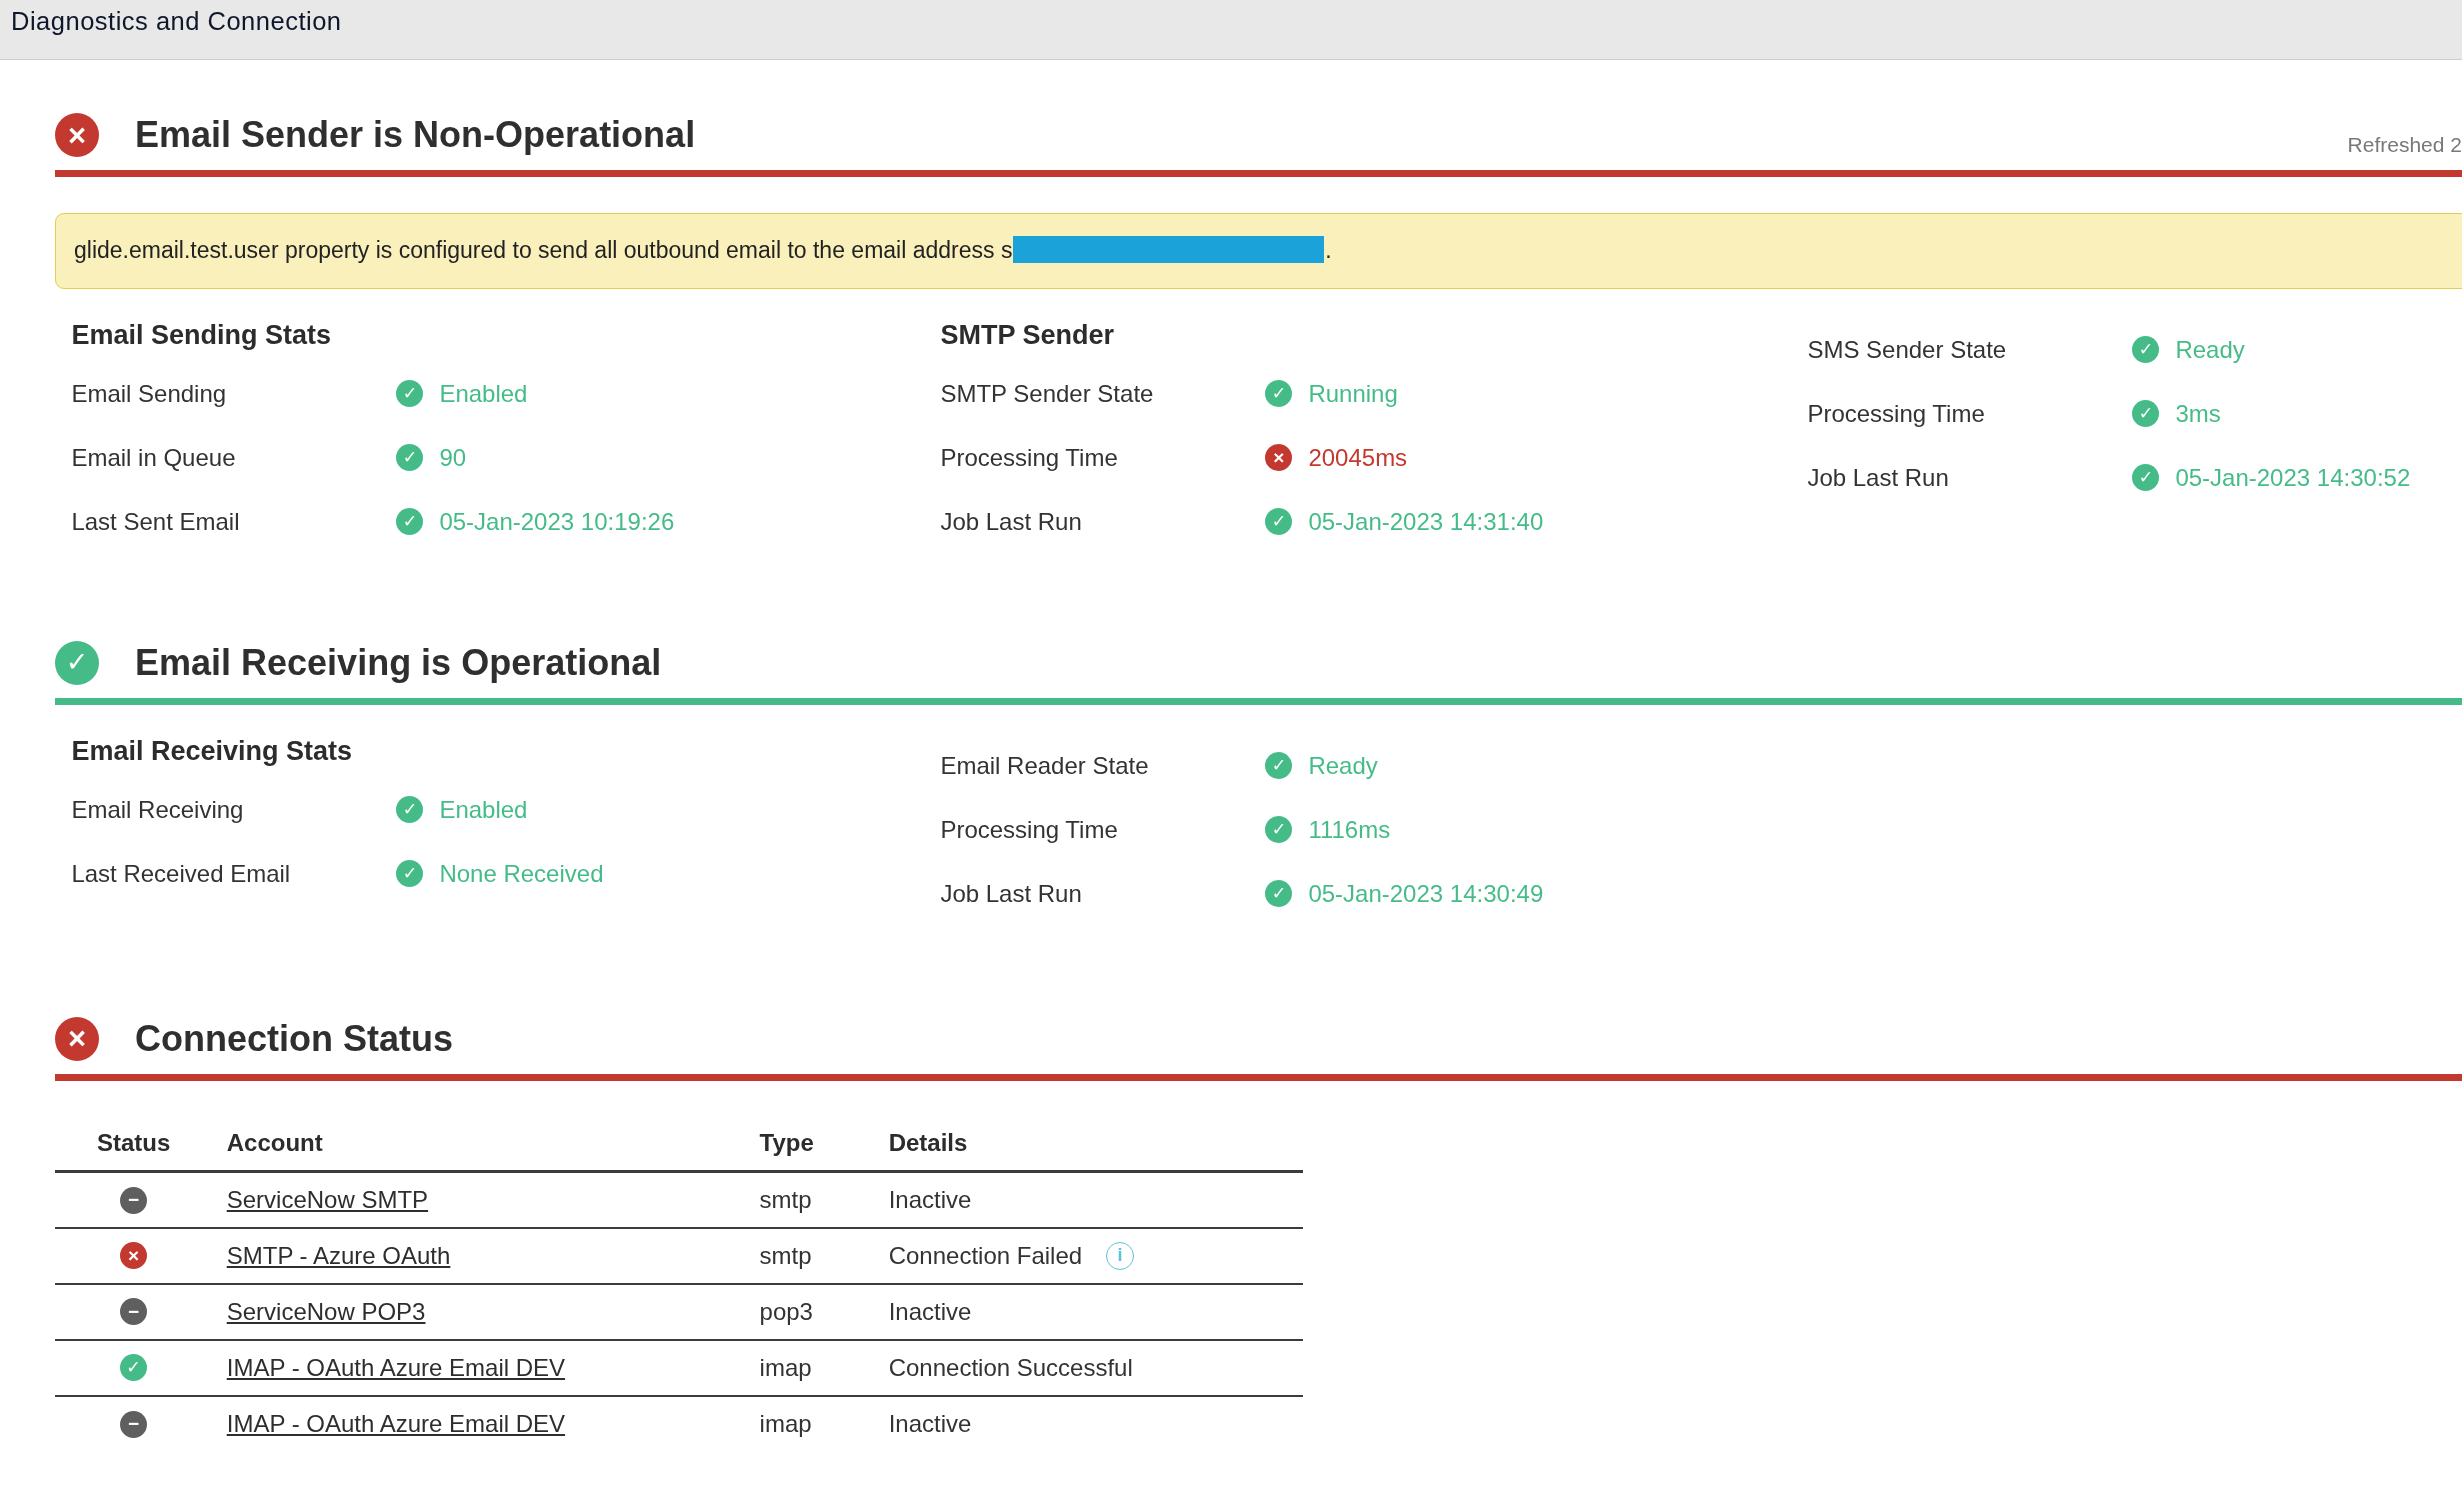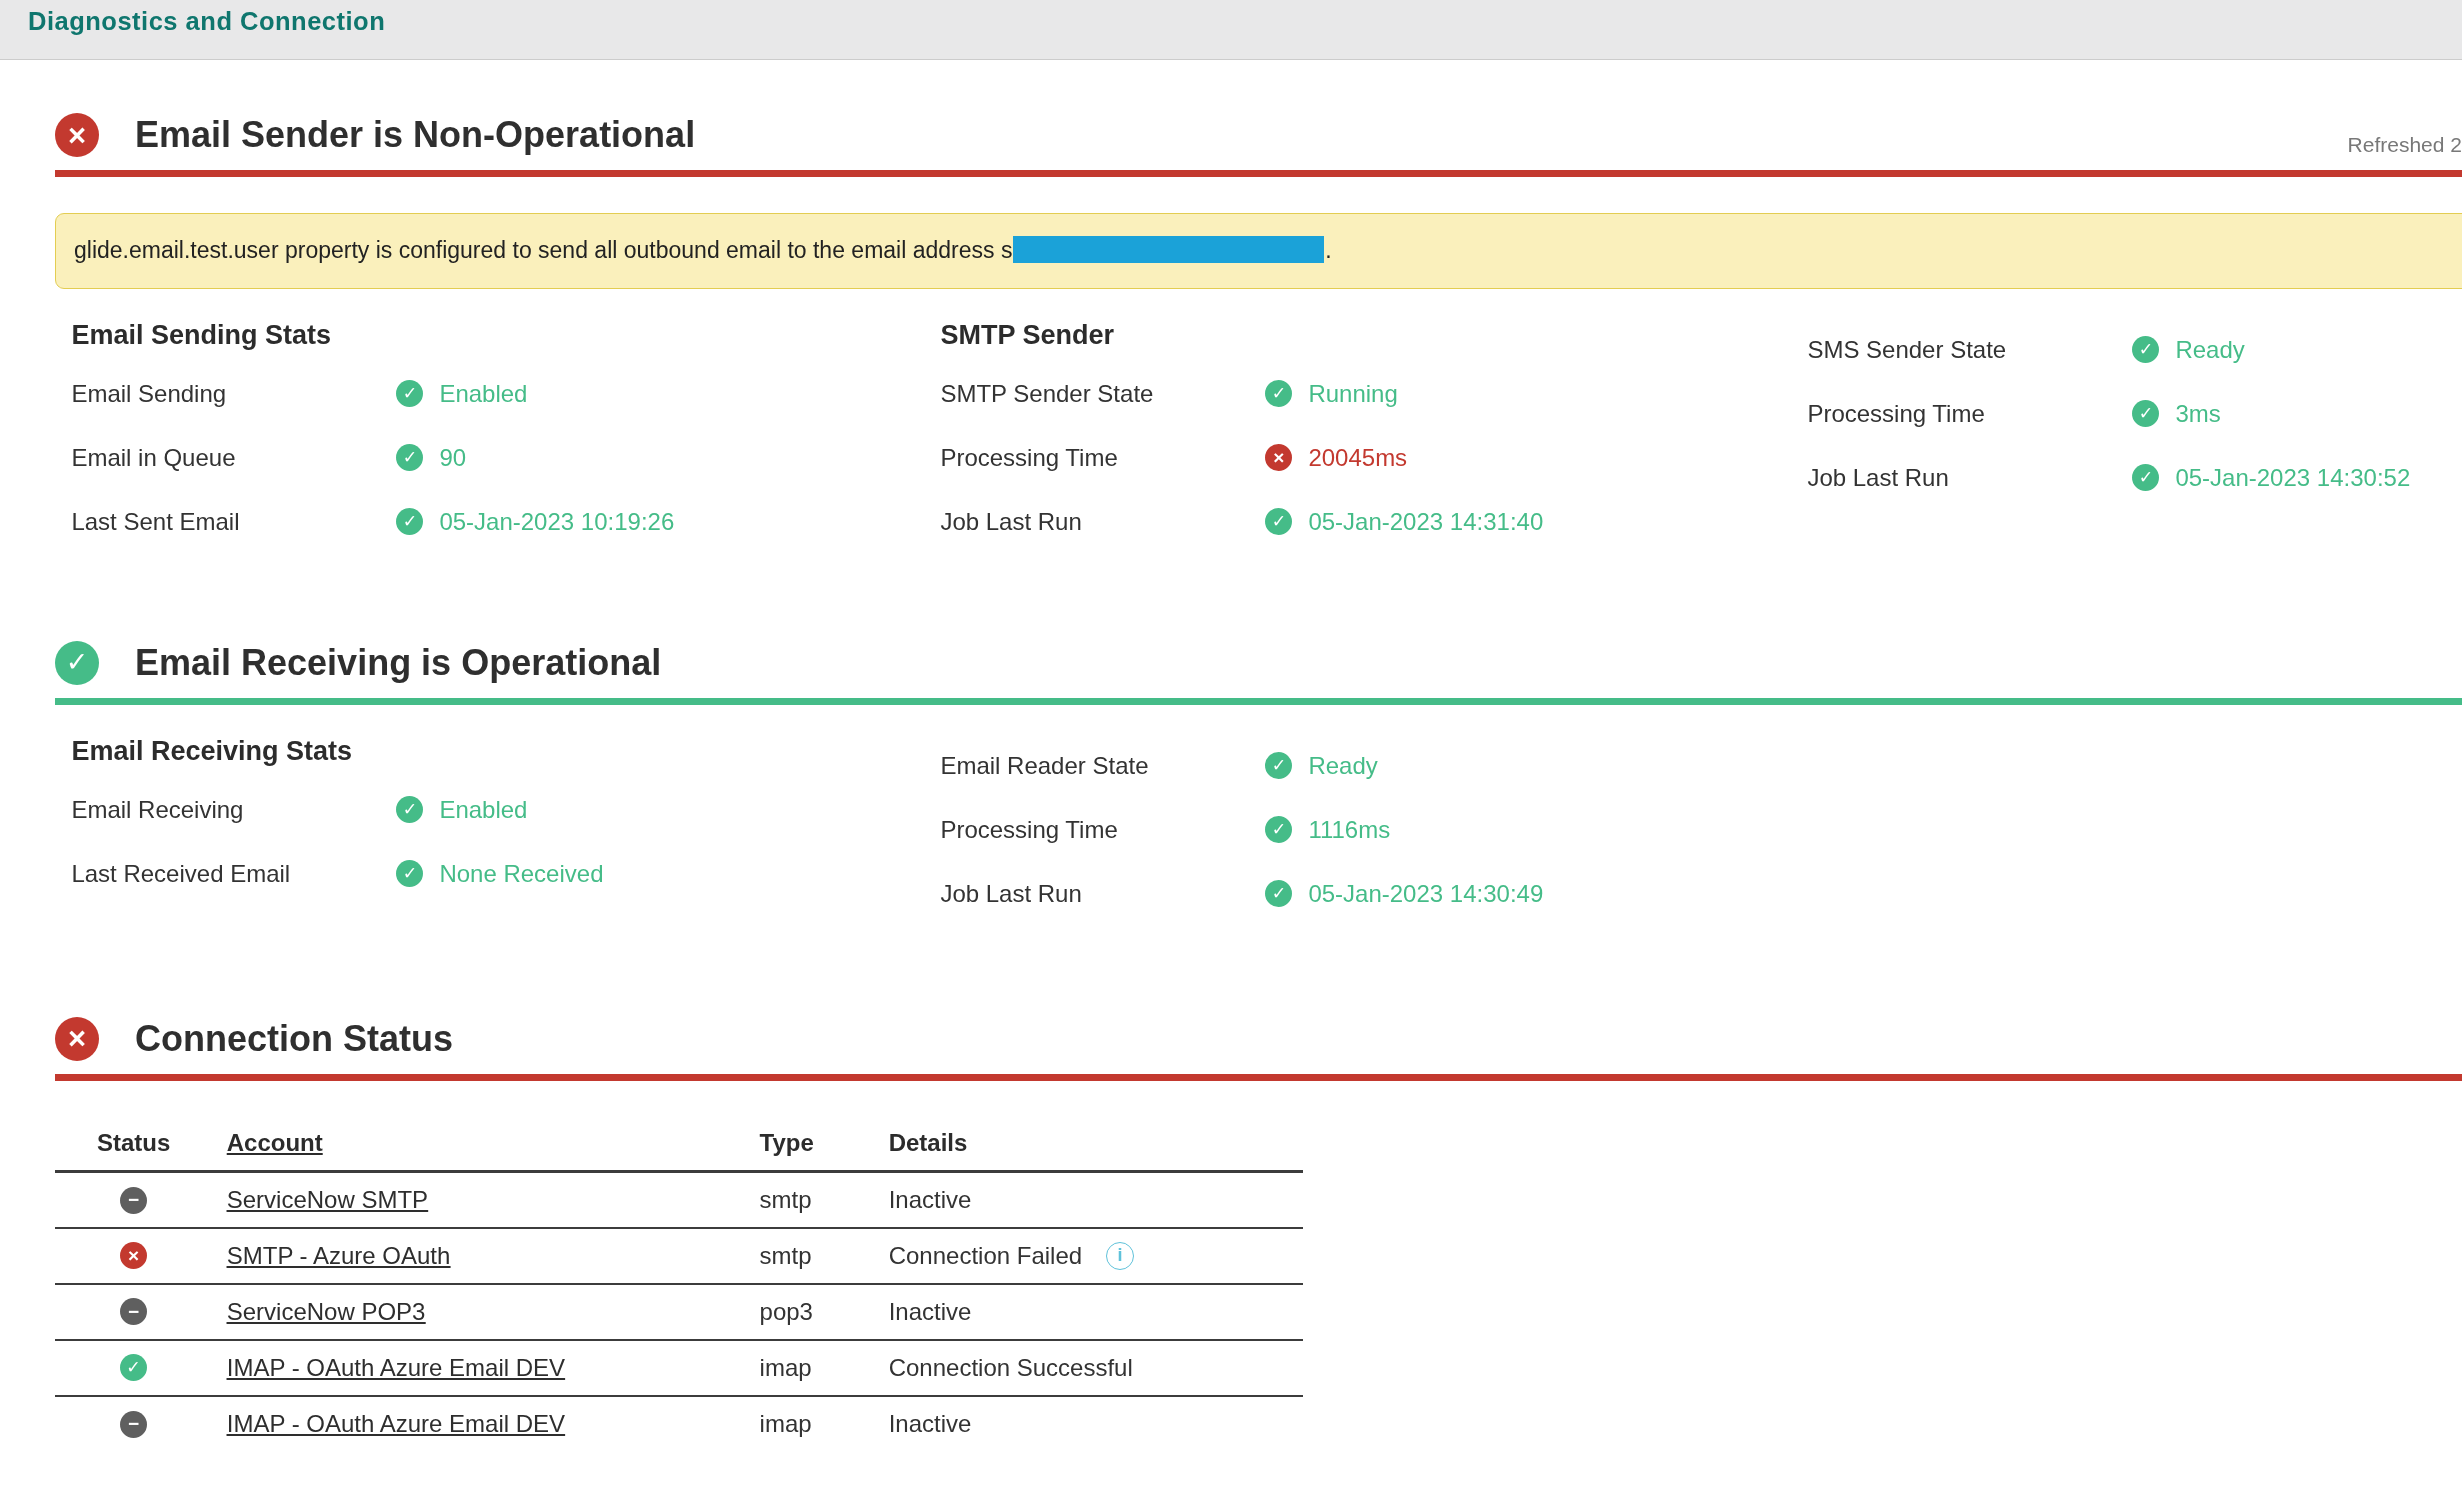"Diagnostics and Connection" .topbar-title { color: #0f766e -> #0f172a; font-weight: bold -> normal; margin-left: 17px -> none }
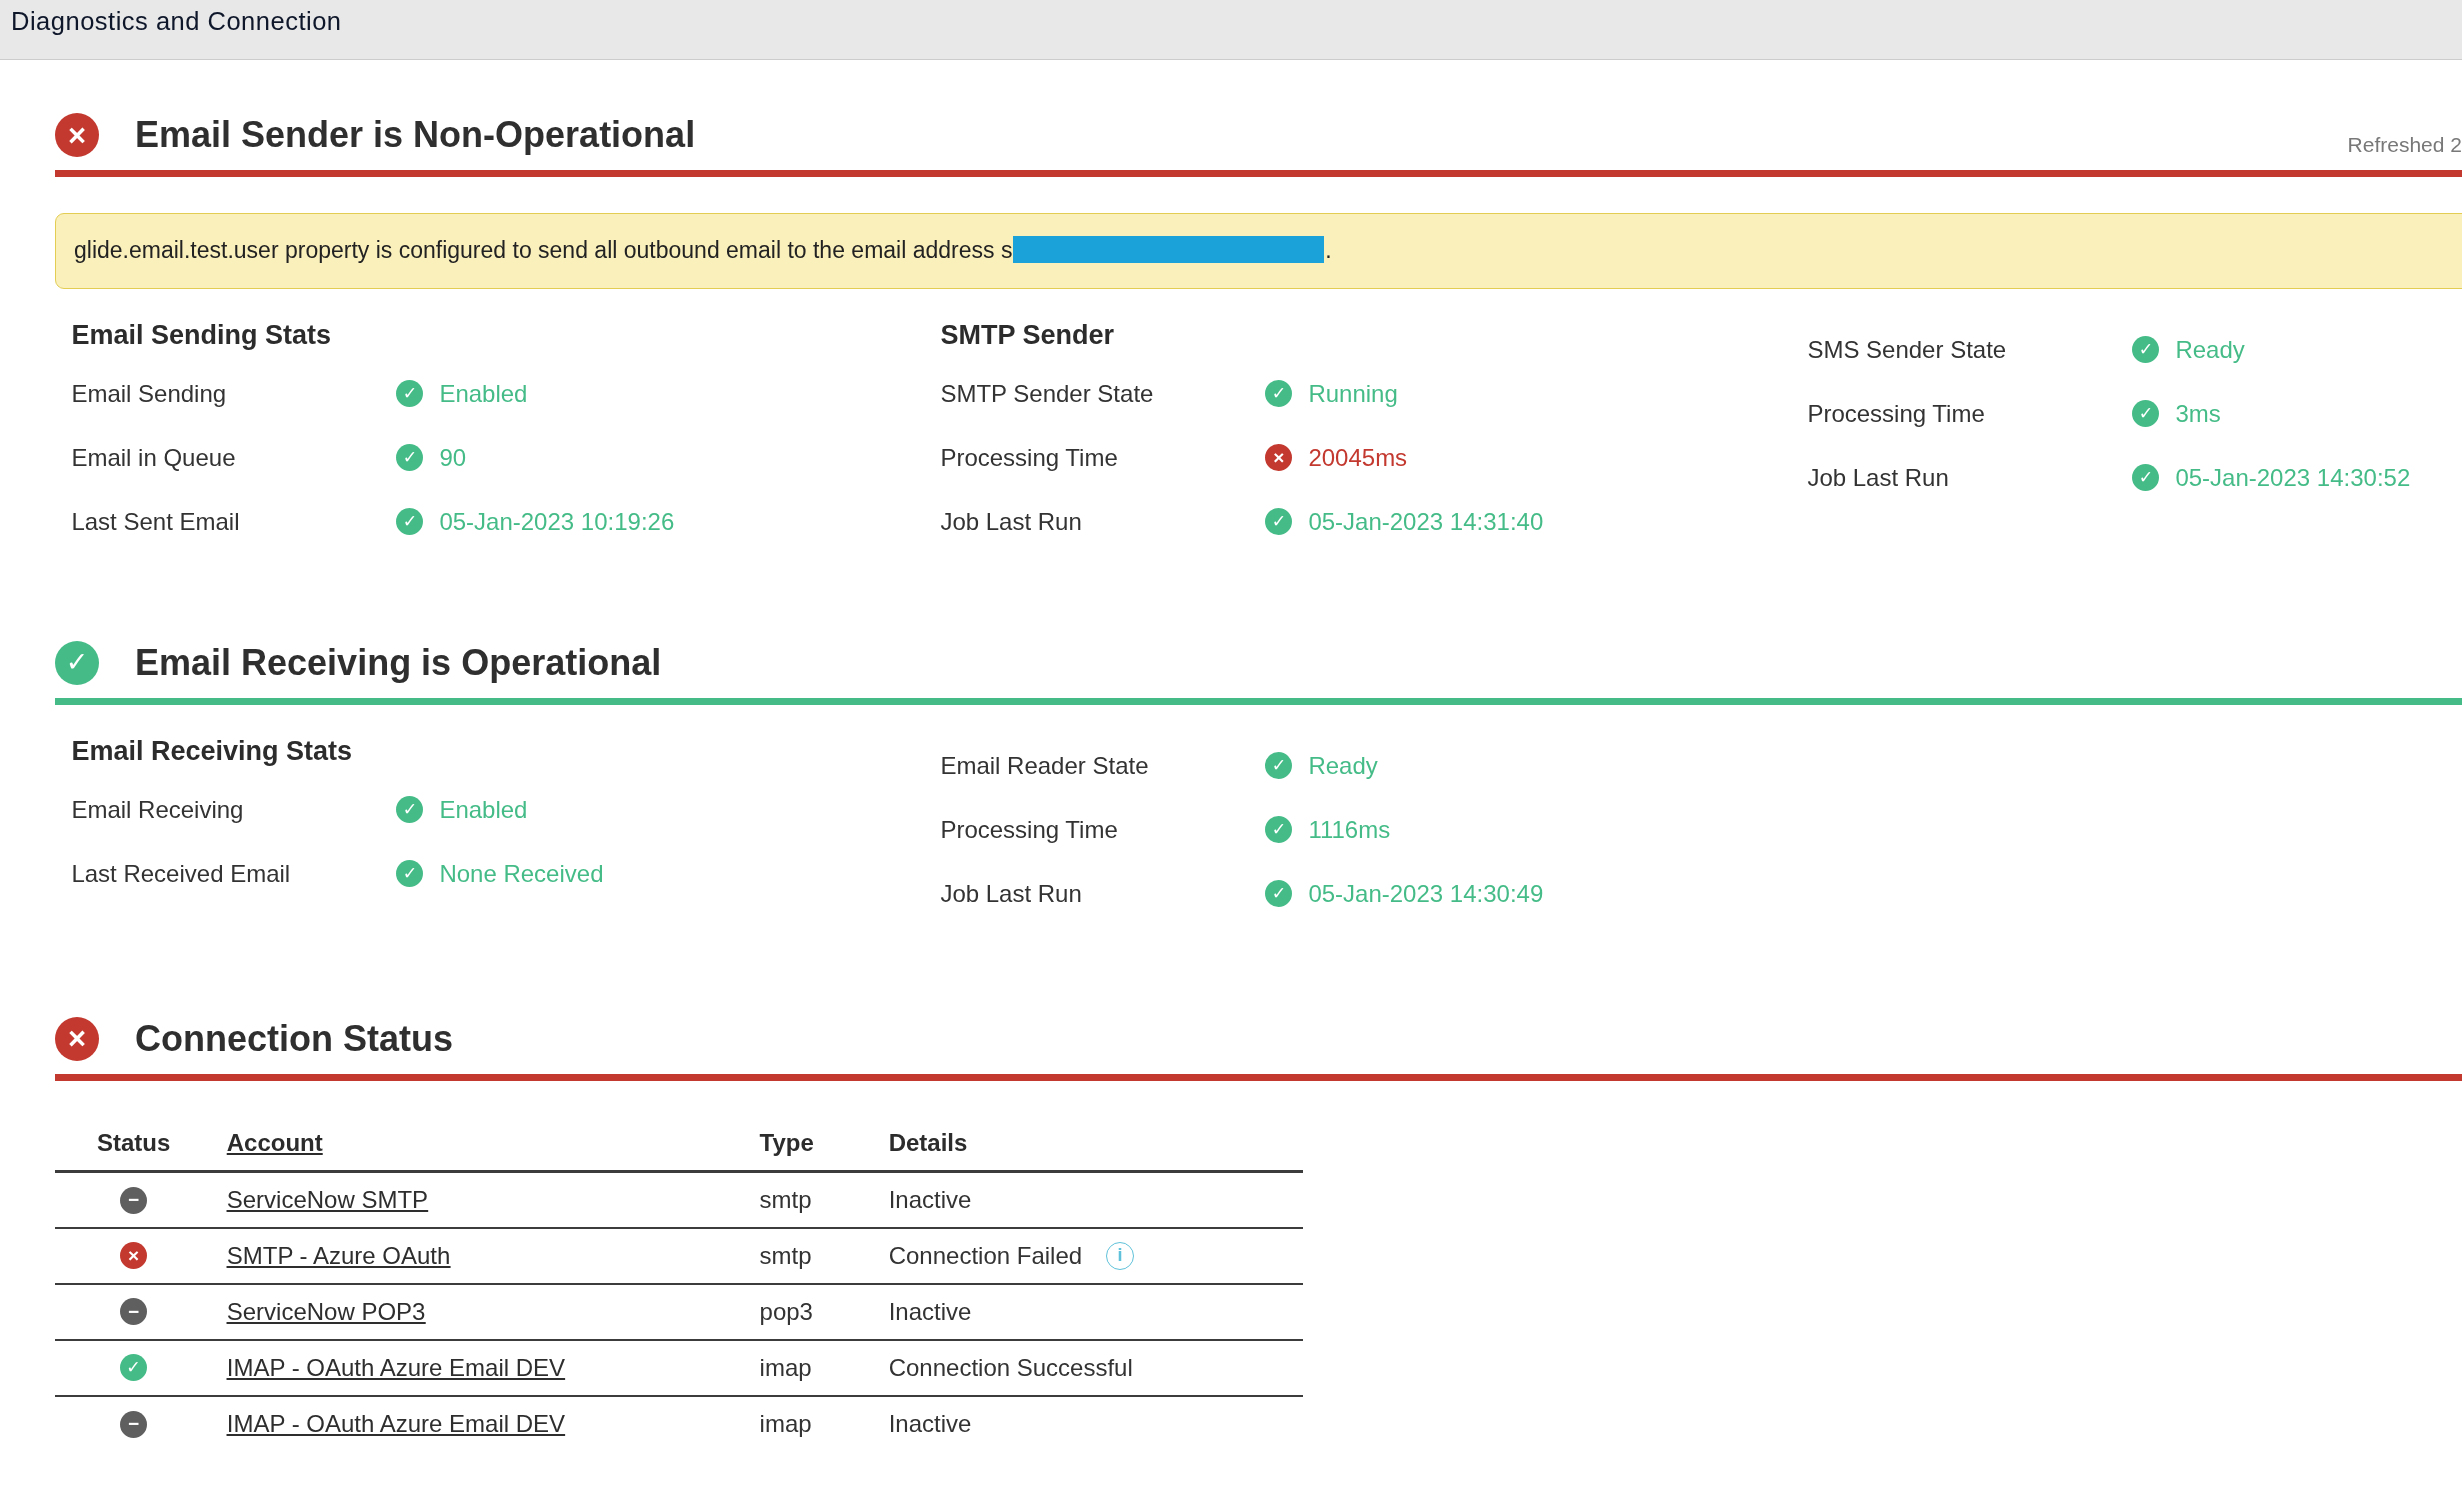"Account" .cell-account { text-decoration: underline -> none }
